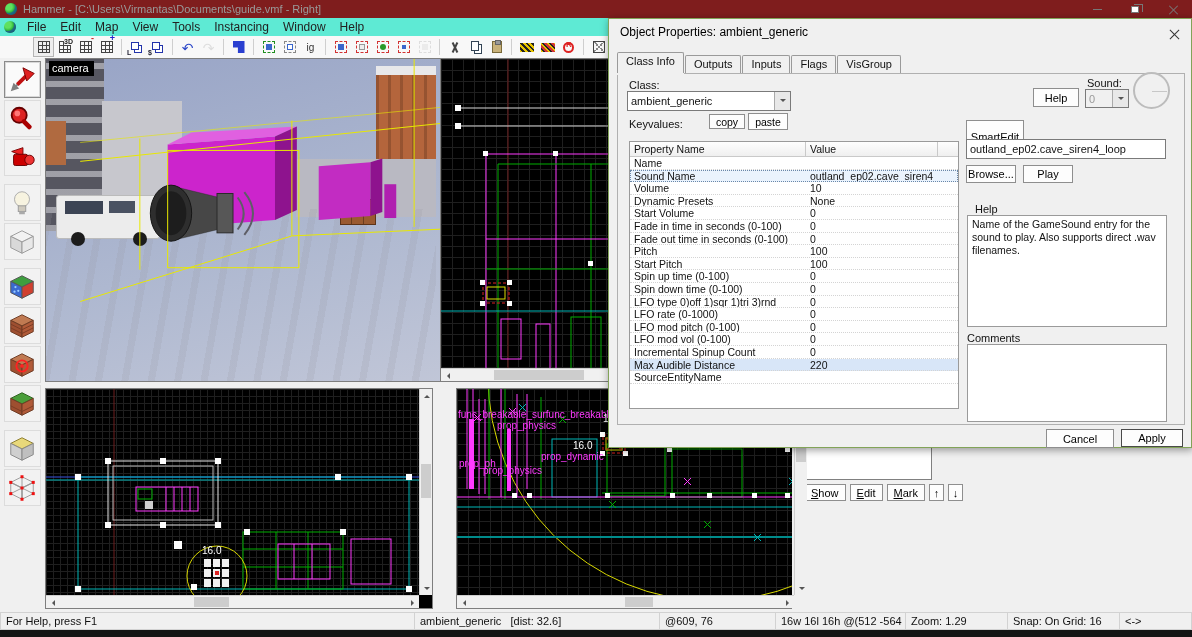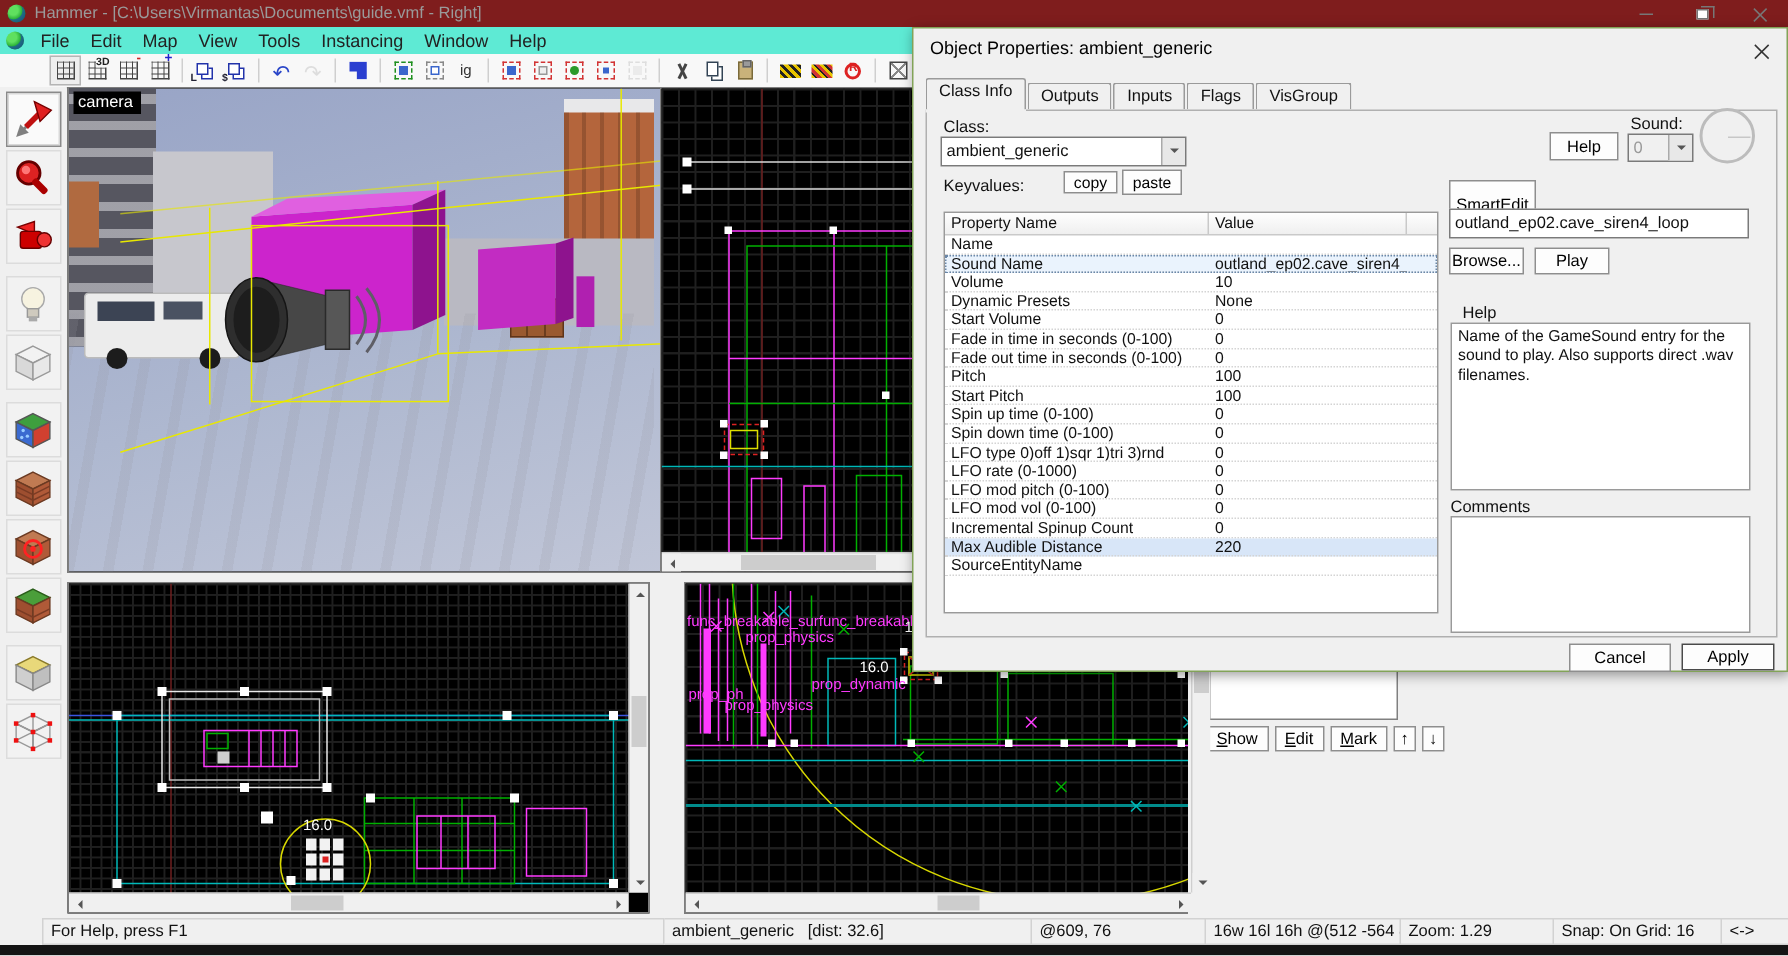"For Help, press F1" .seg:first-child { margin-left: 28px -> none }
